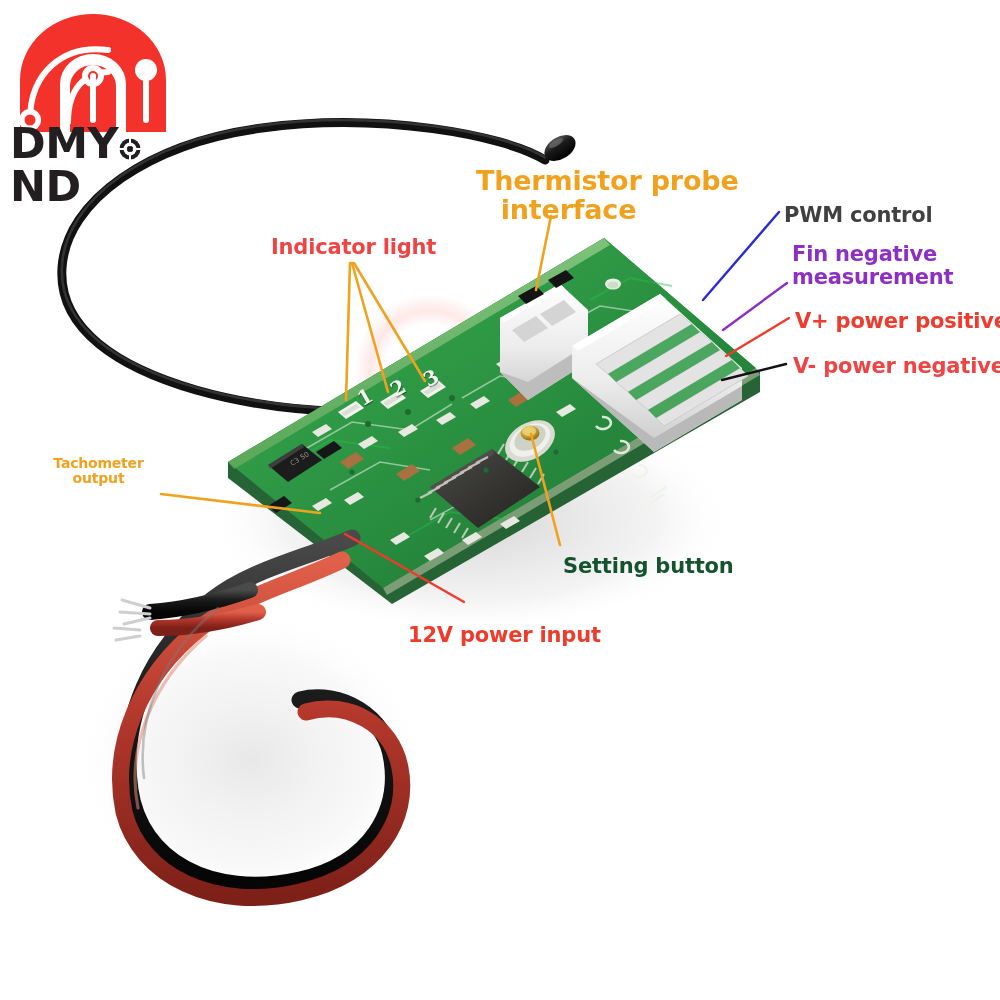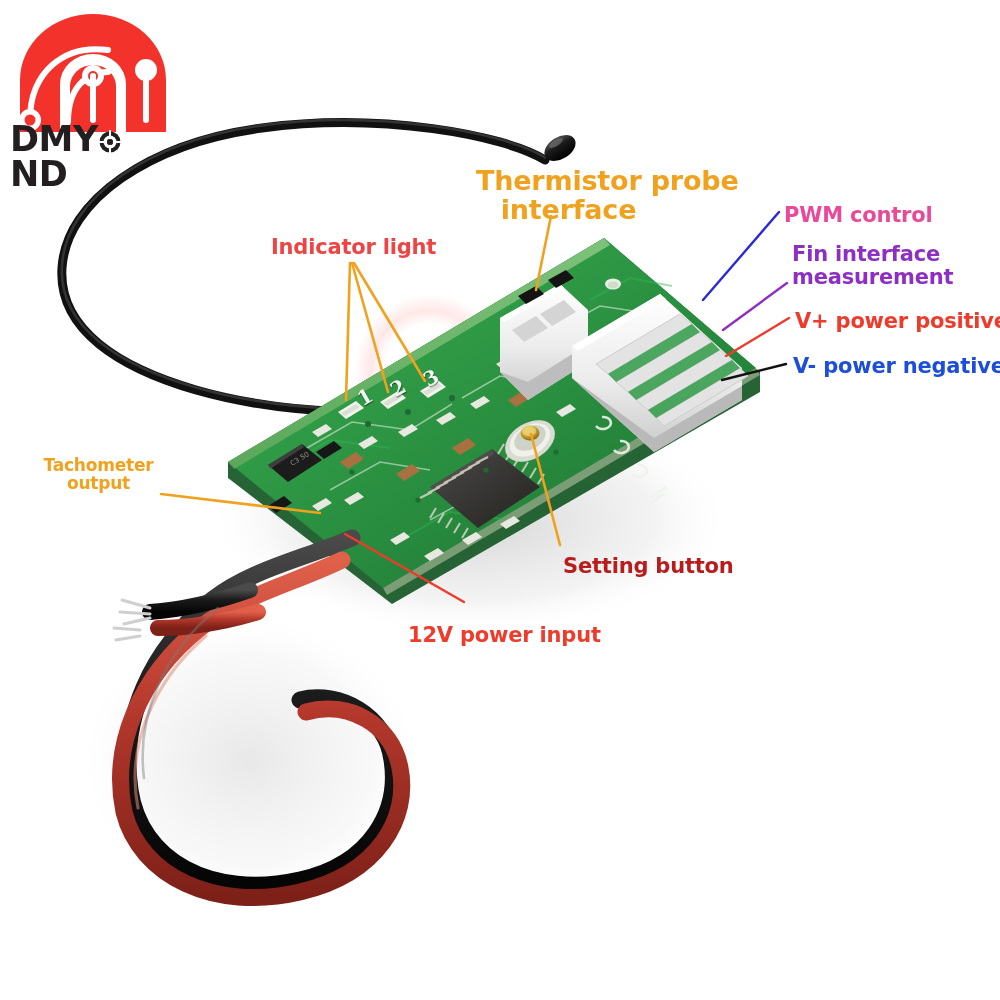"DMY ND" #brand .word { font-size: 35px -> 43px }
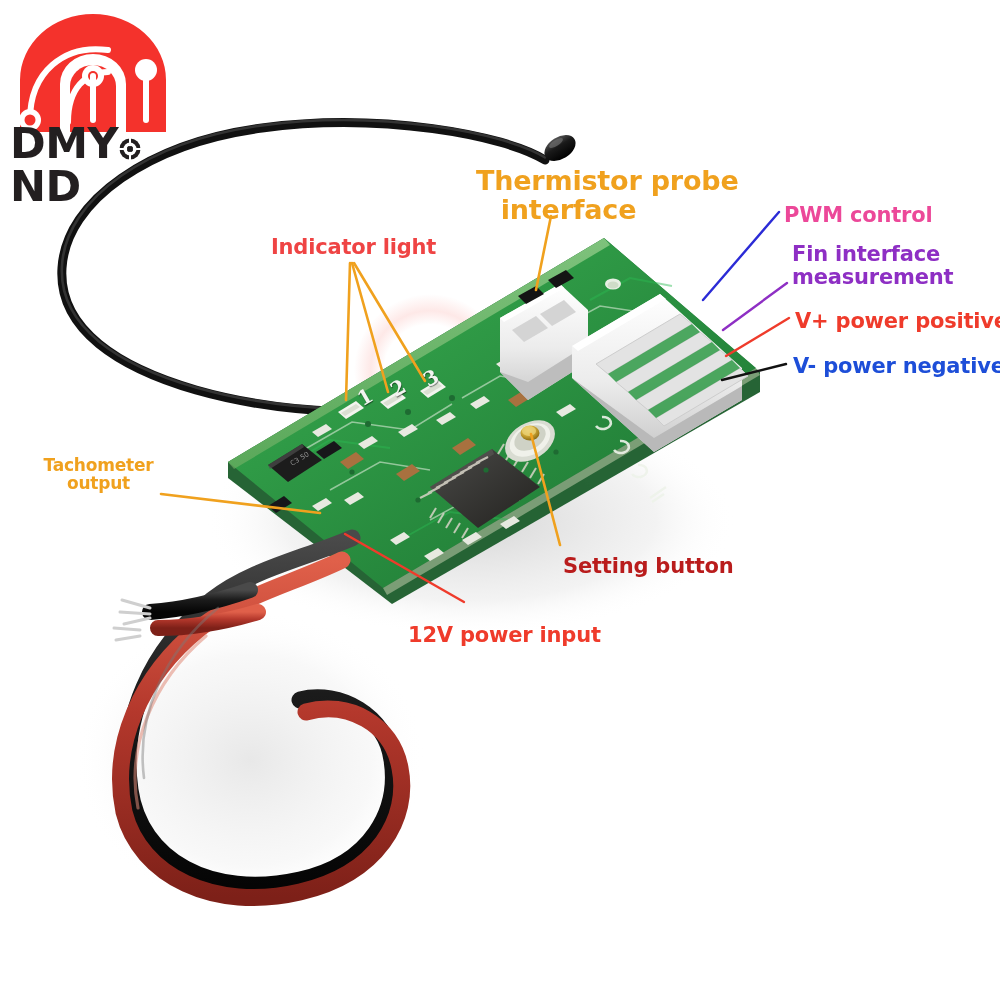"PWM control" div.lbl { color: #ec4899 -> #404040 }
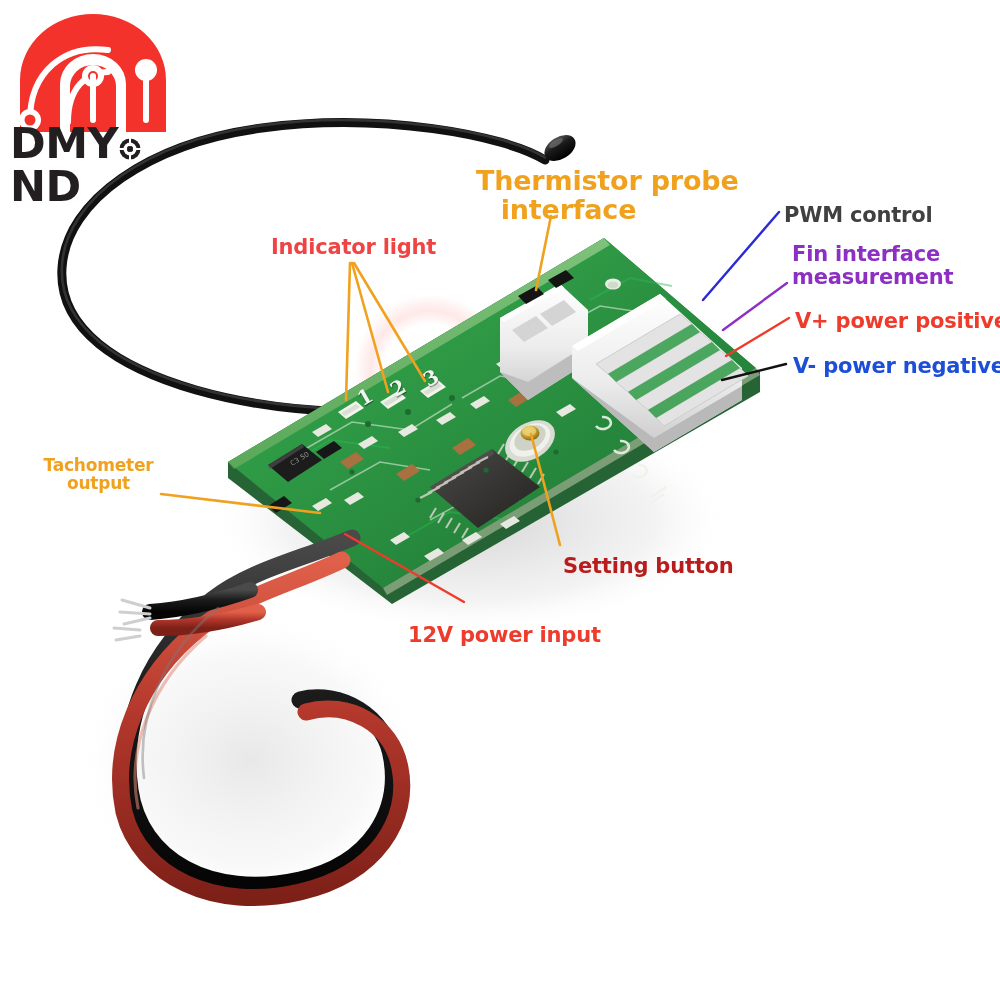"Fin interface" div.lbl { text: interface -> negative }
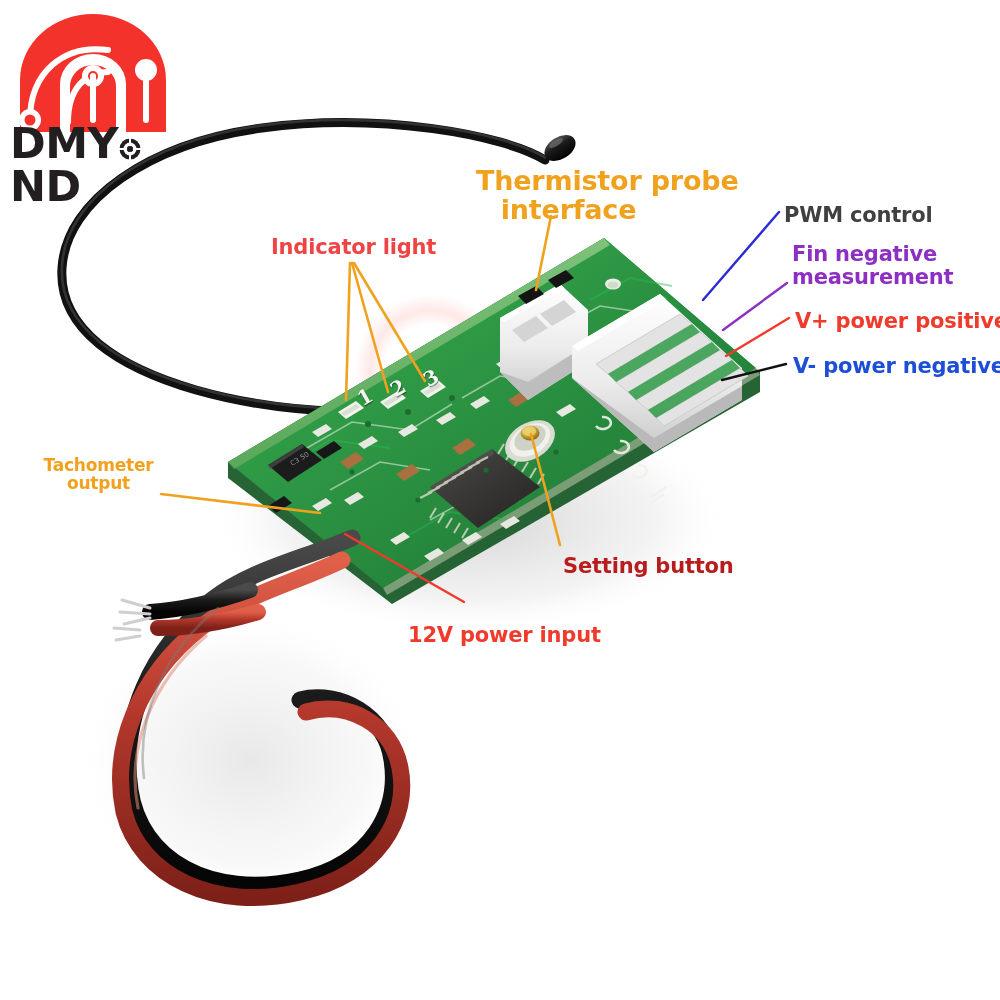"V- power negative" div.lbl { color: #1d4ed8 -> #ef4444 }
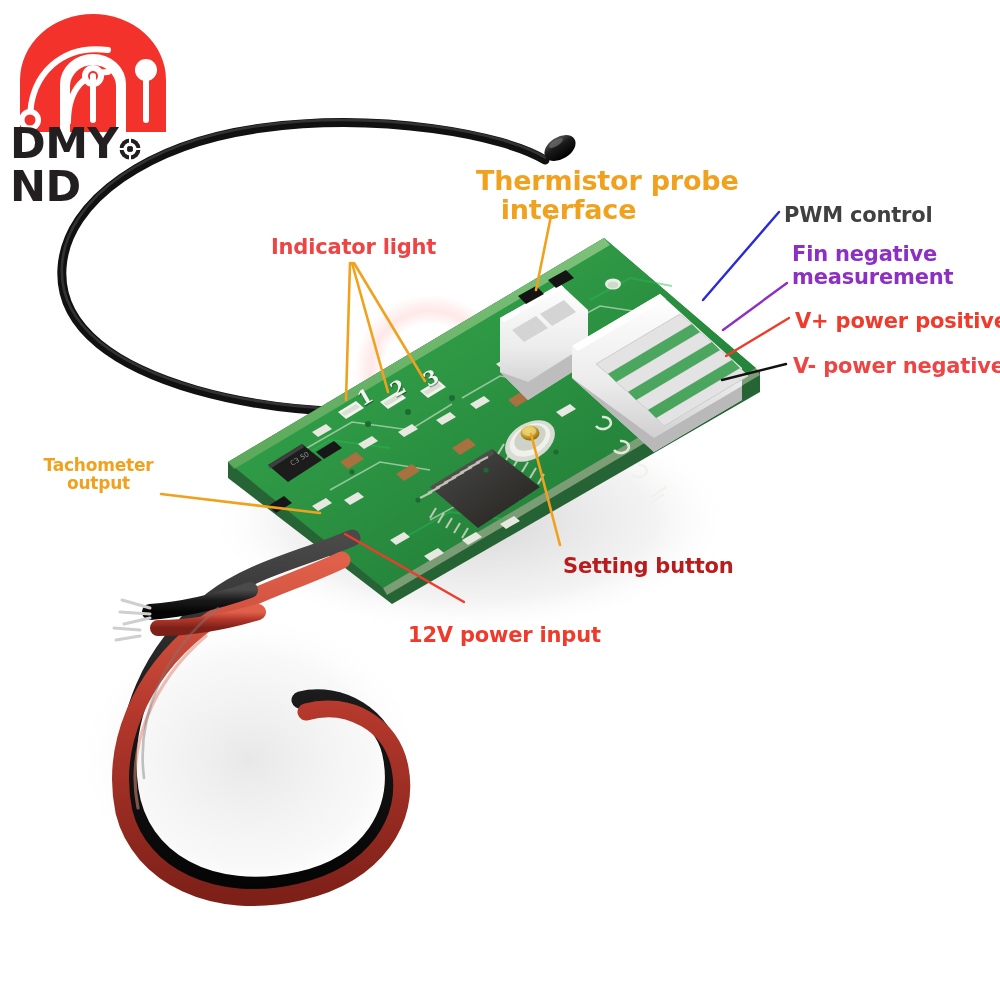"Tachometer" div.lbl { font-size: 17px -> 14px }
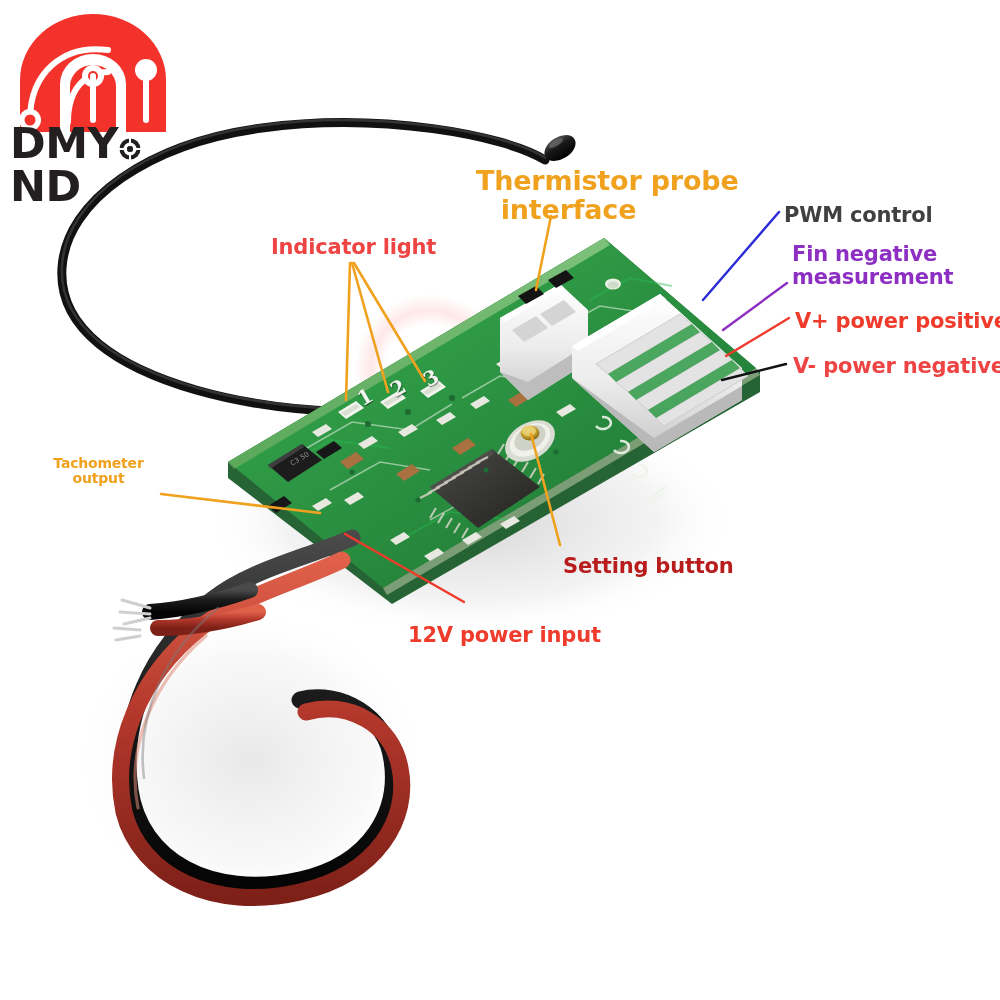"Setting button" div.lbl { color: #b91c1c -> #14532d }
